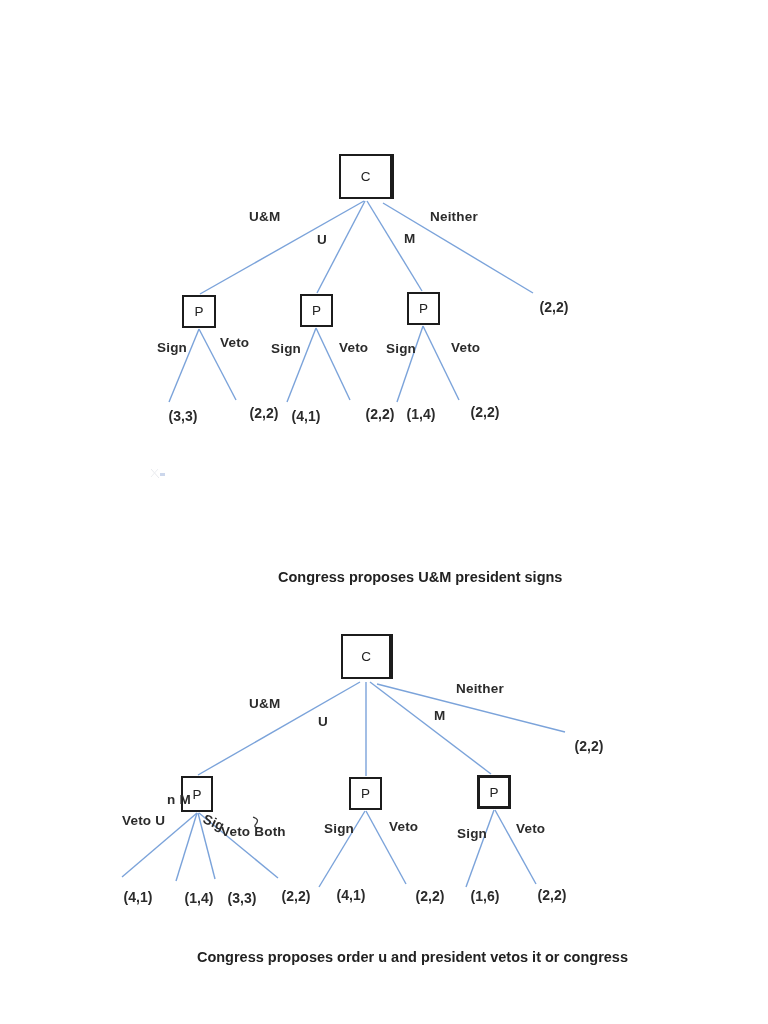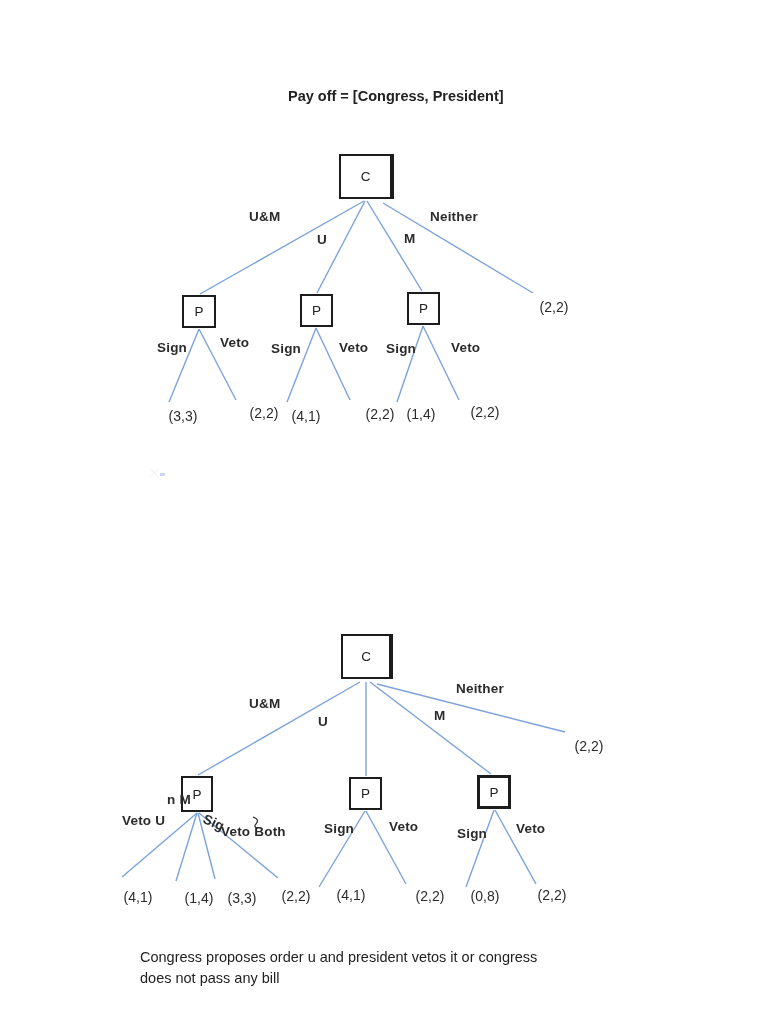"Pay off = [Congress, President]" div.title { html: <div>Pay off = [Congress, President]</div> -> none }
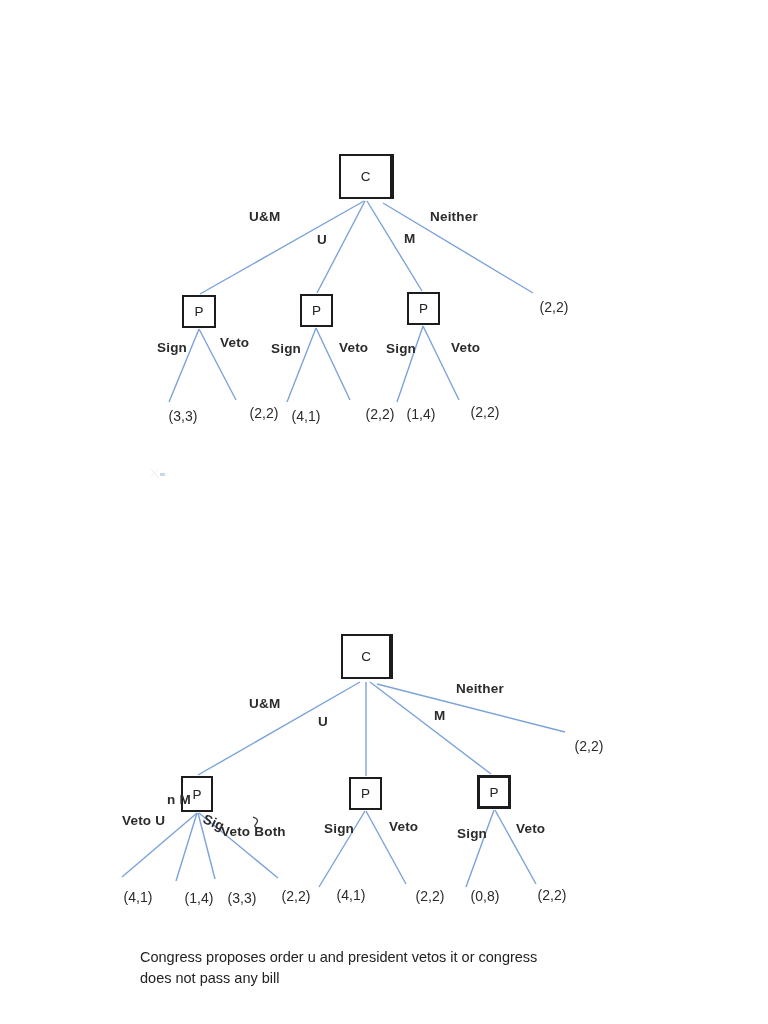"(2,2)" .payoff { font-weight: normal -> bold }
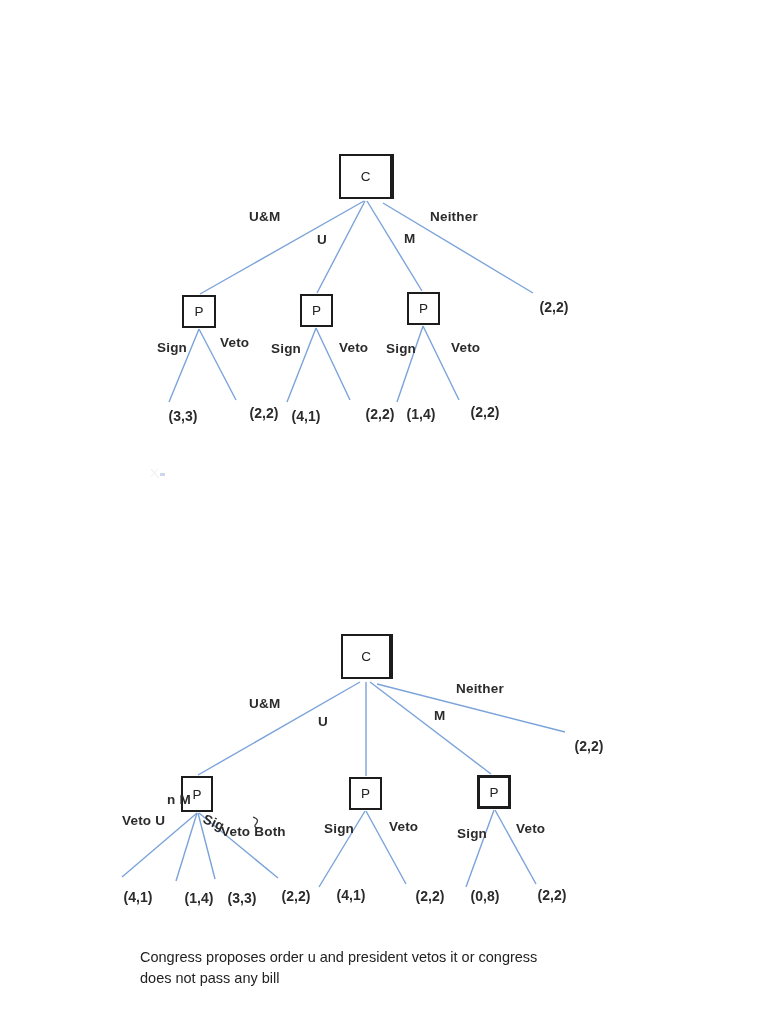"Congress proposes U&M president signs" div.title { html: none -> <div>Congress proposes U&amp;M president signs</div> }
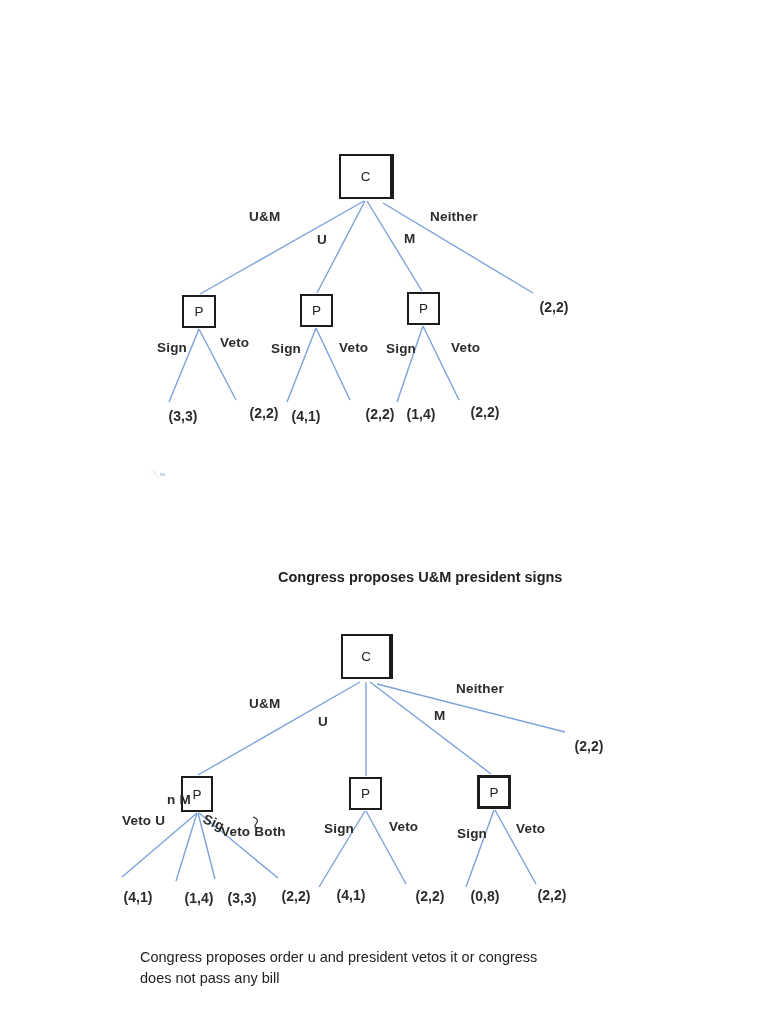"(0,8)" div.payoff { text: 0,8 -> 1,6 }
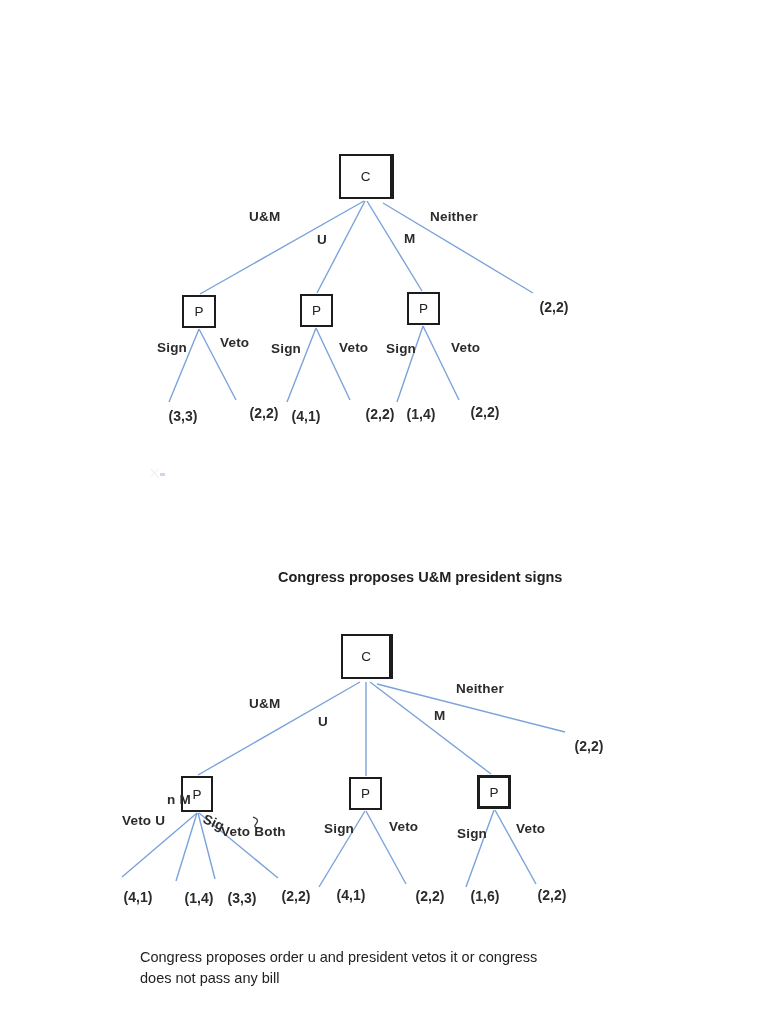"Congress proposes order u and" .caption { font-weight: normal -> bold; text-align: left -> right }
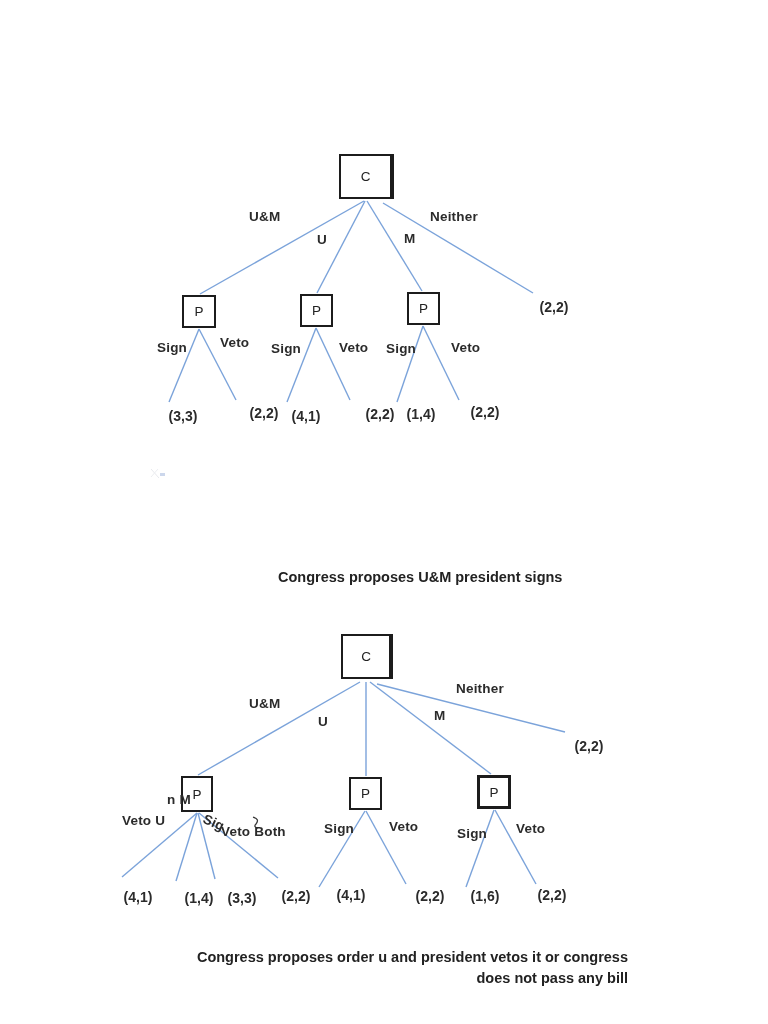"does not pass any bill" div { html: <div>does not pass any bill</div> -> none }
